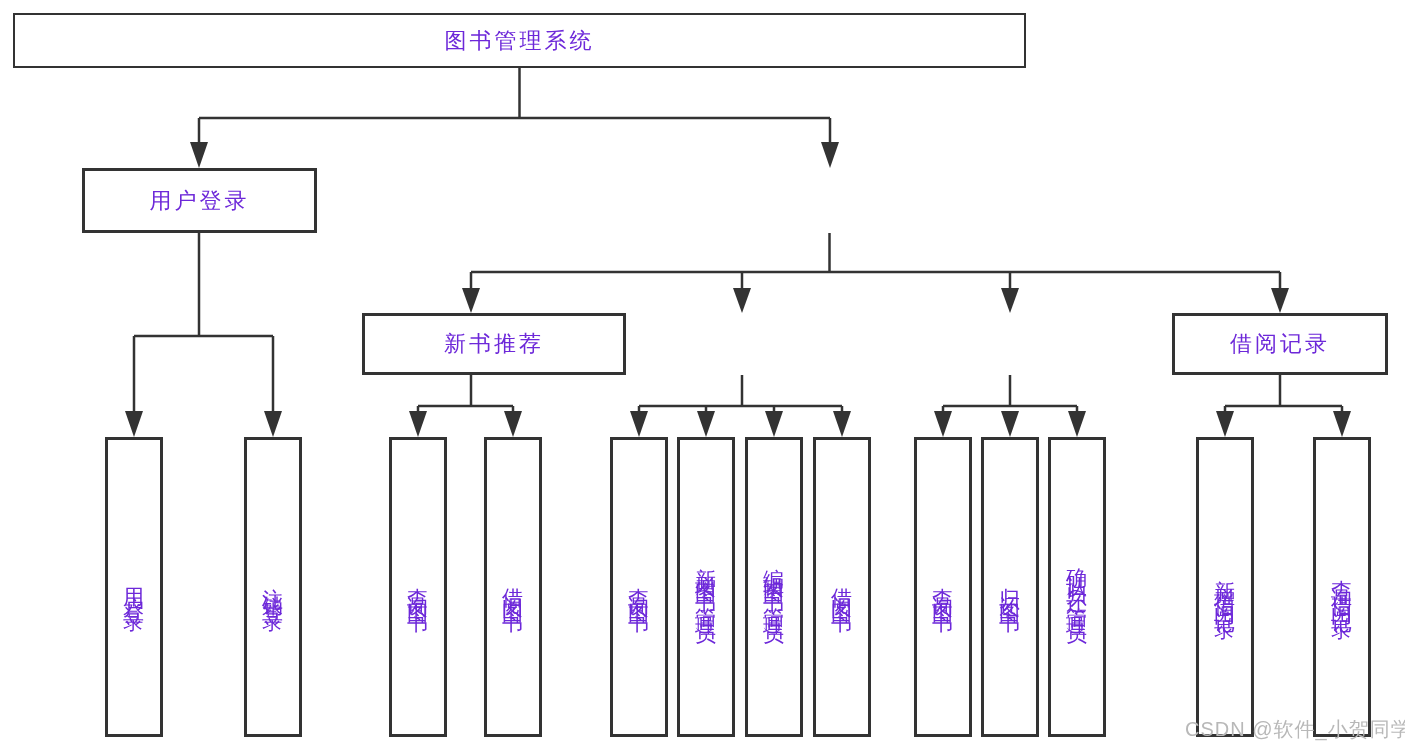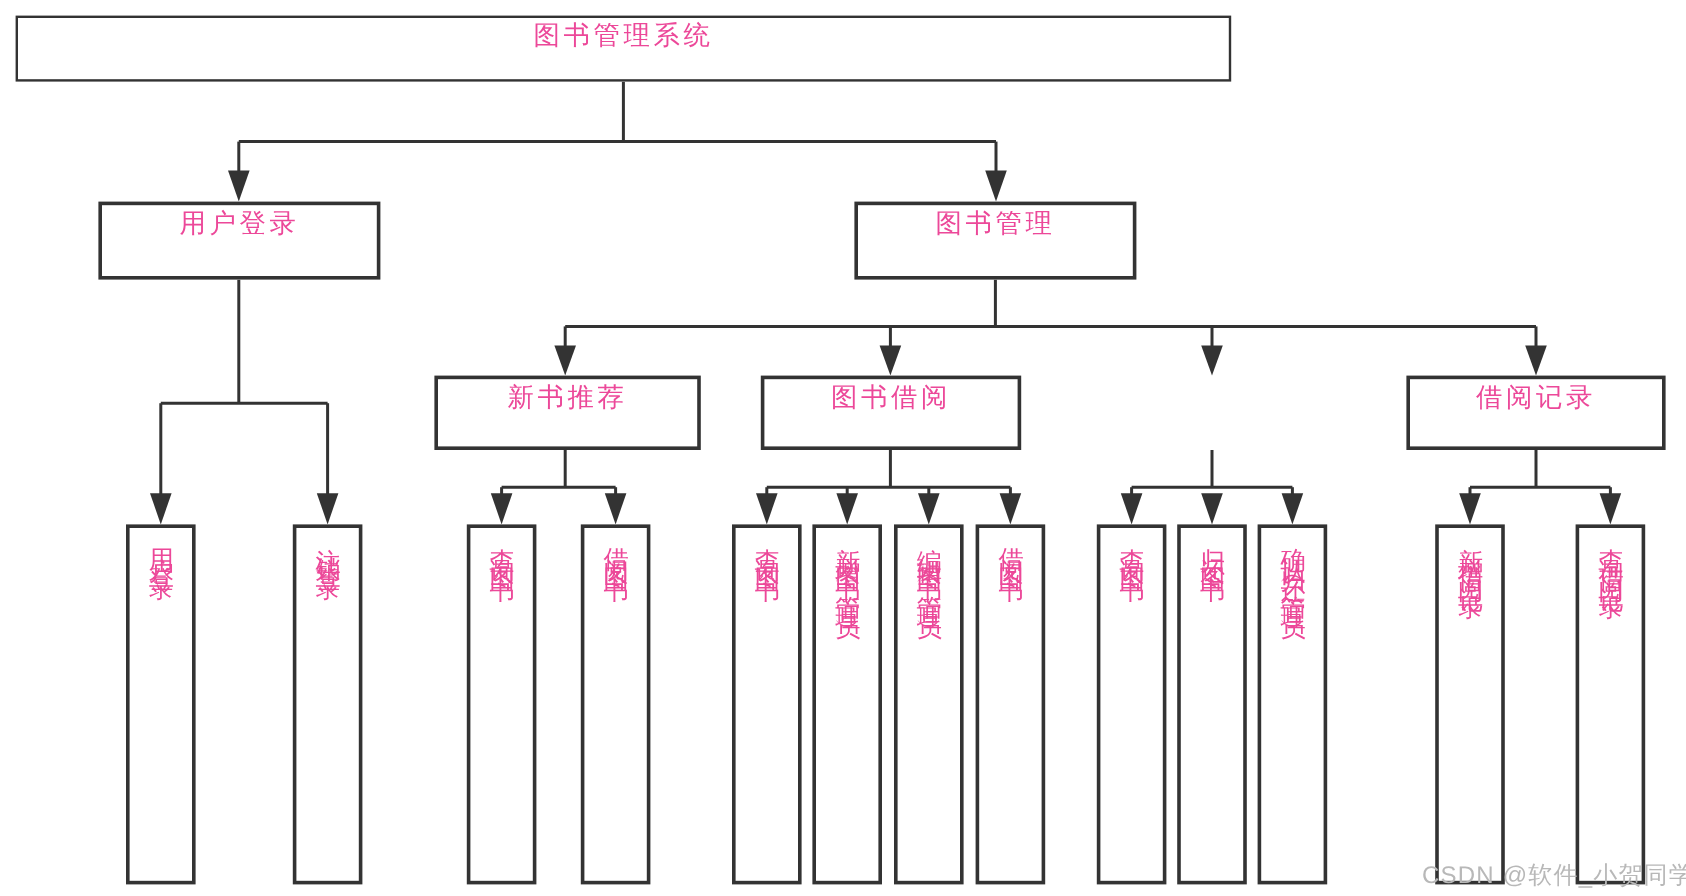"图书管理系统" .box { align-items: flex-start -> center; color: #ec4899 -> #6d28d9 }
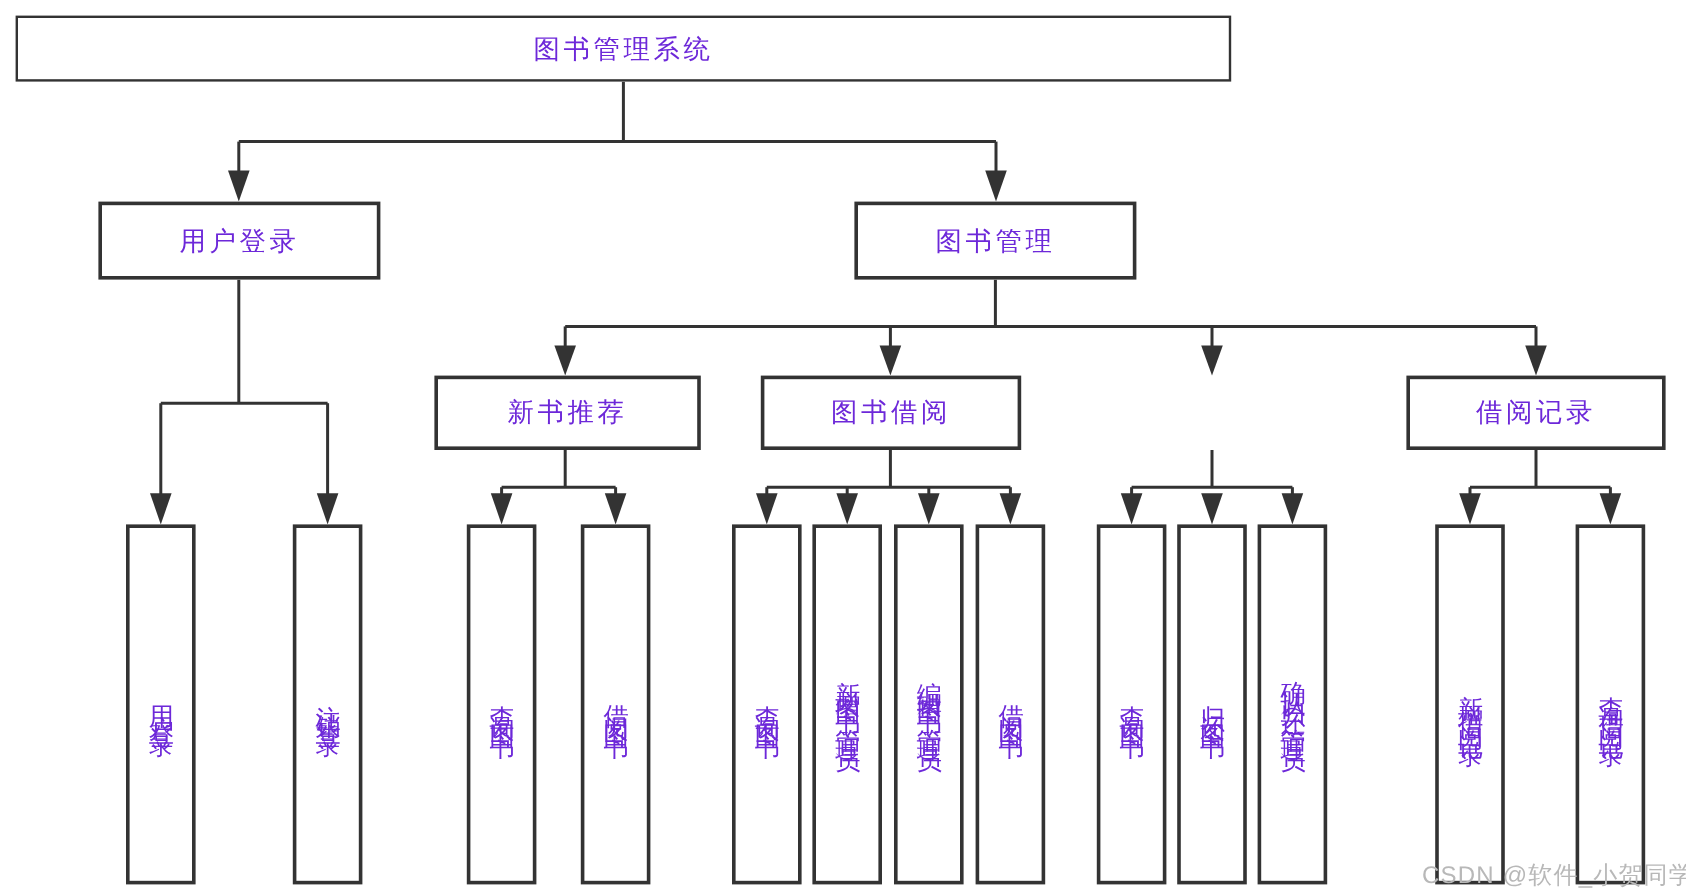"图书管理" div.box { html: <div> <span>图书管理</span> </div> -> none }
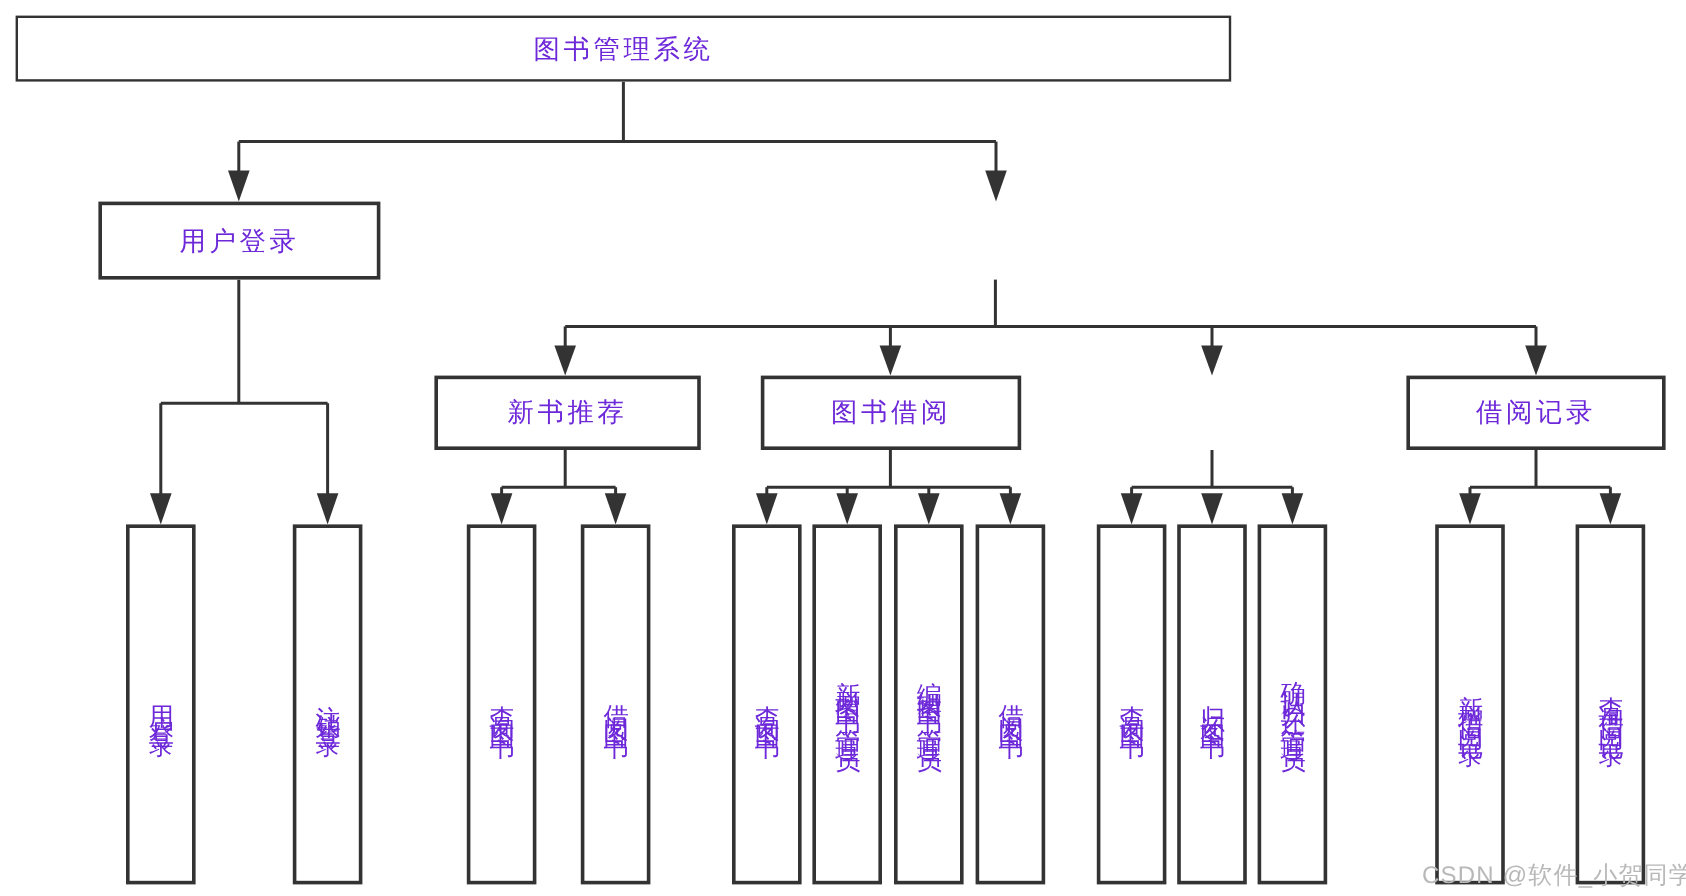"新书推荐" div.box { width: 222px -> 264px }
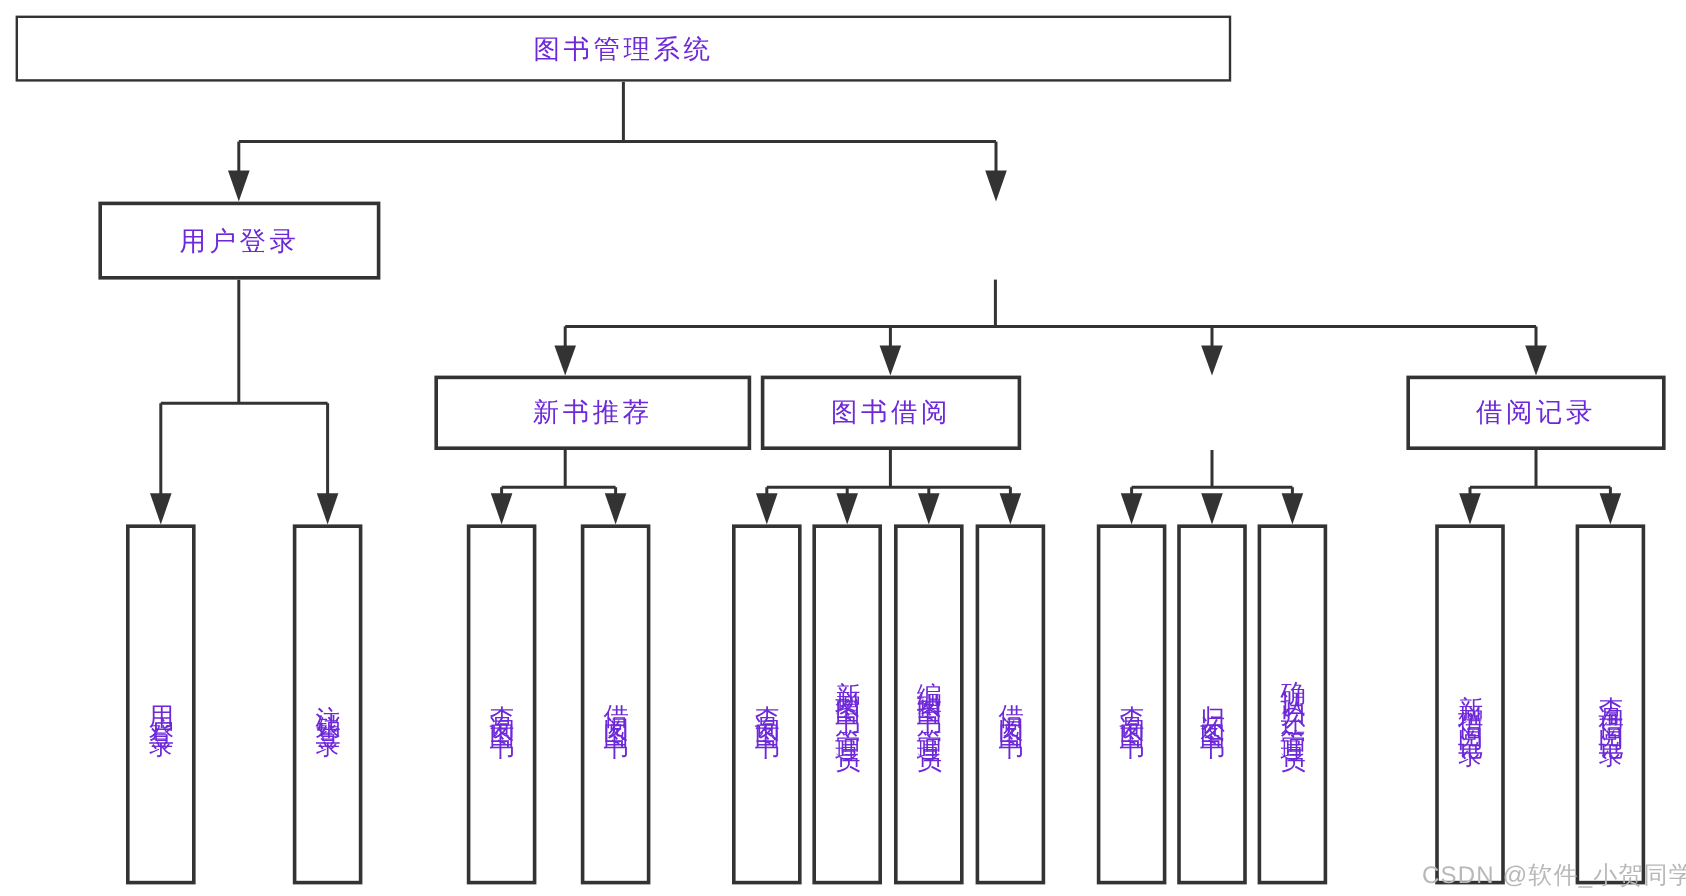"图书借阅" div.box { html: <div> <span>图书借阅</span> </div> -> none }
